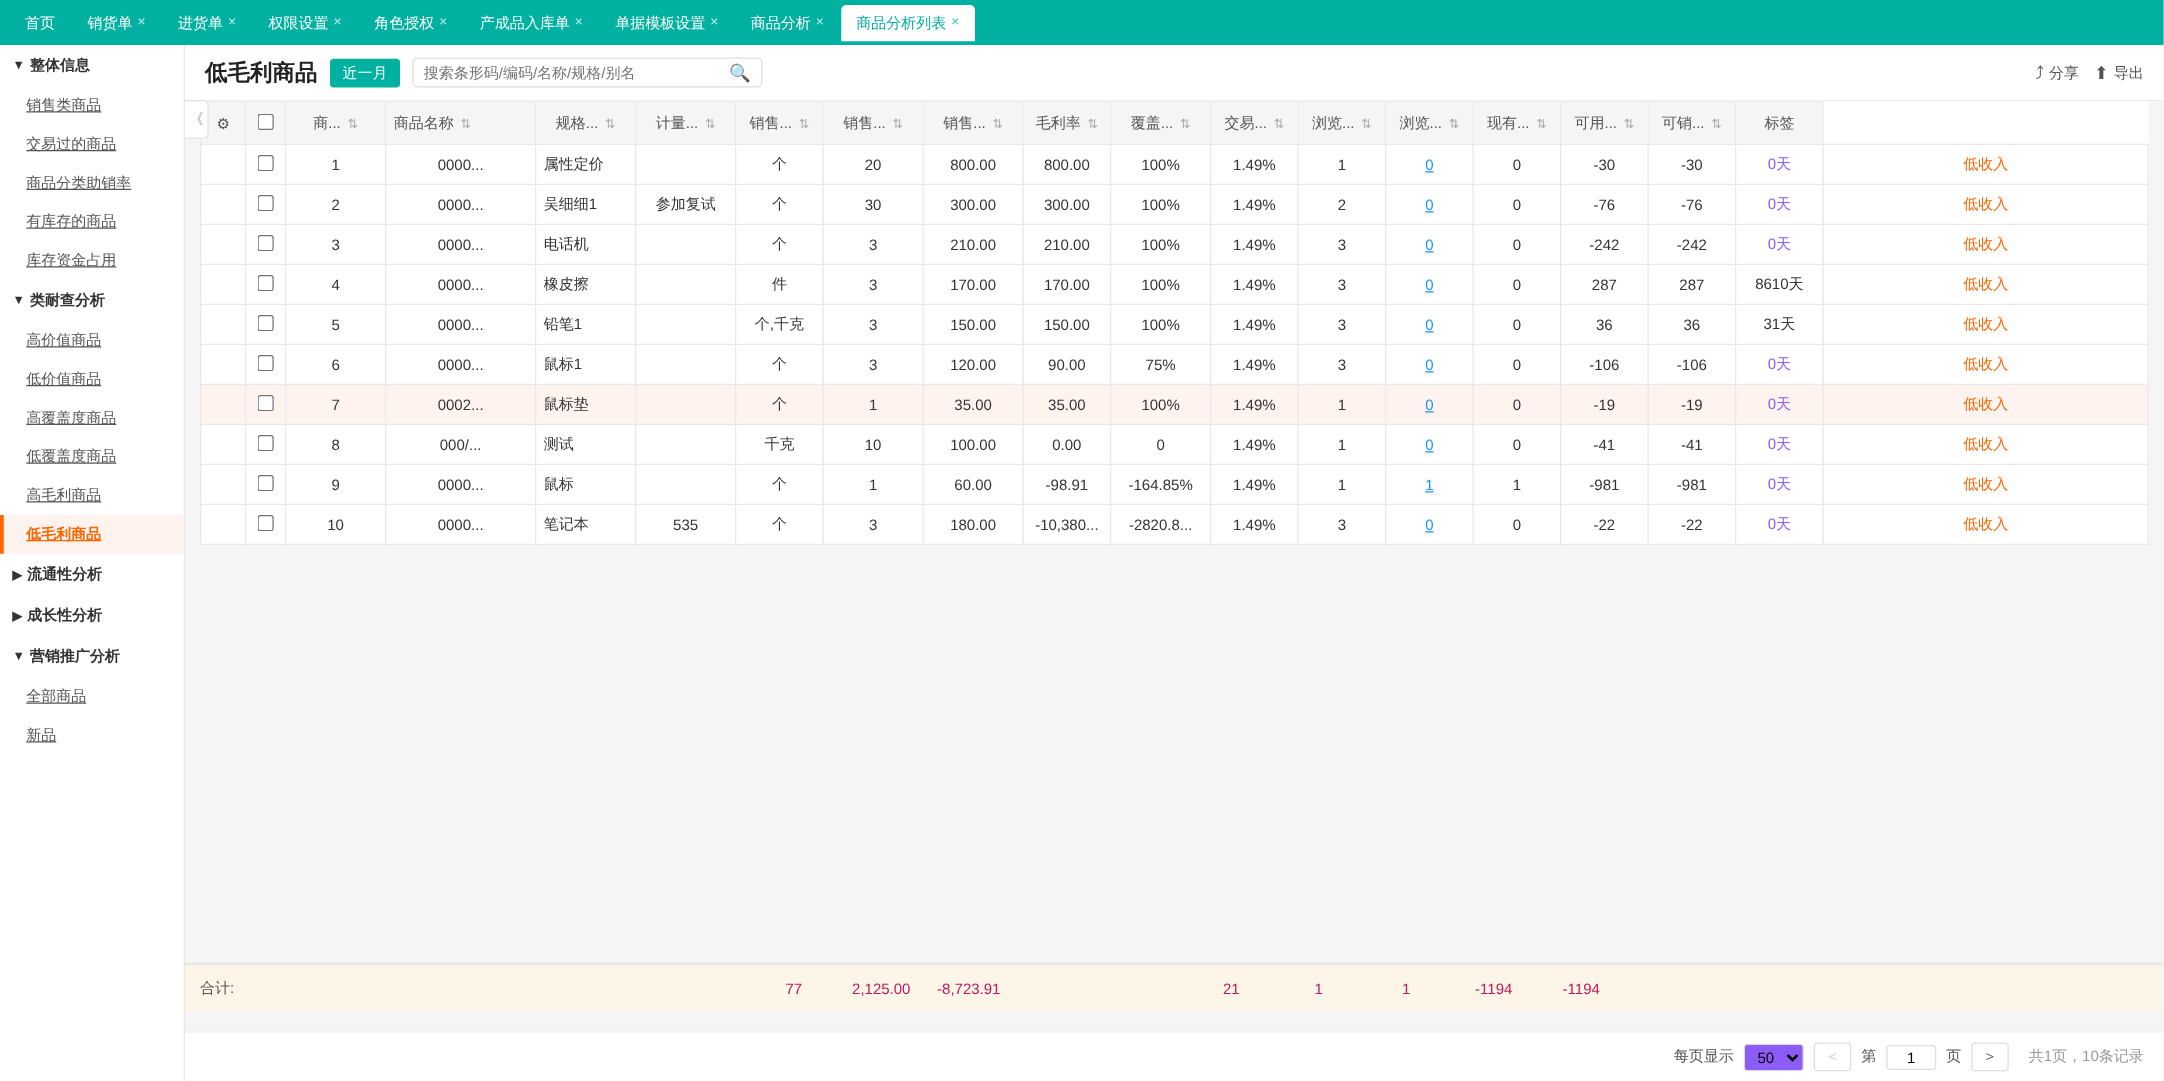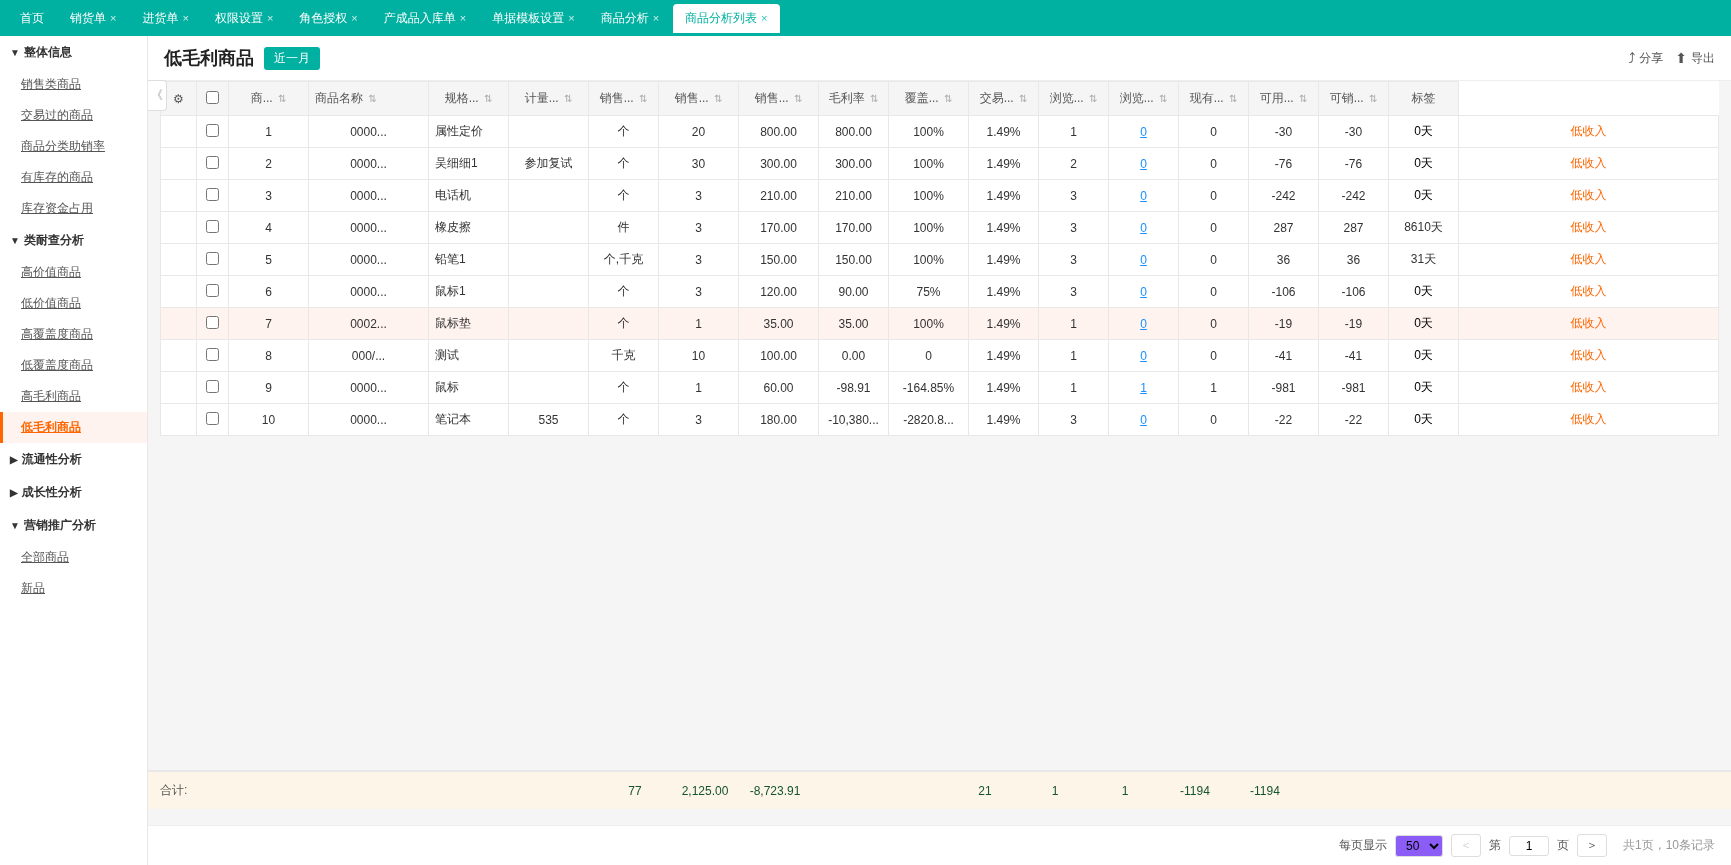"搜索条形码/编码/名称/规格/别名" div.search-box { html: none -> <div> <input> <span></span> </div> }
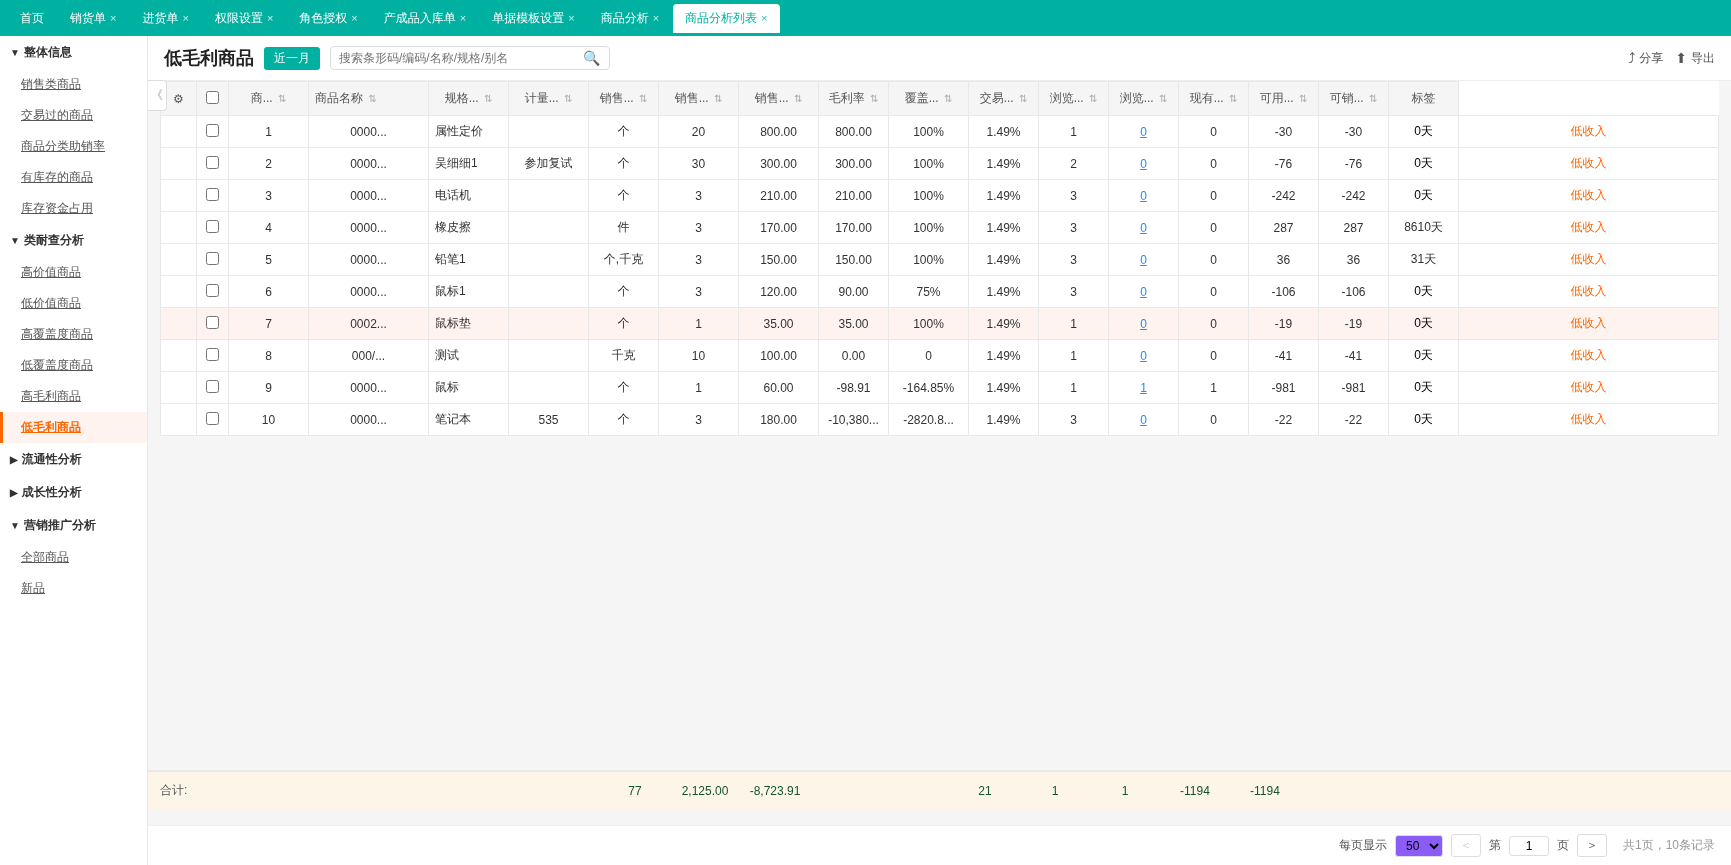"0天" td.red { color: #000000 -> #8b5cf6 }
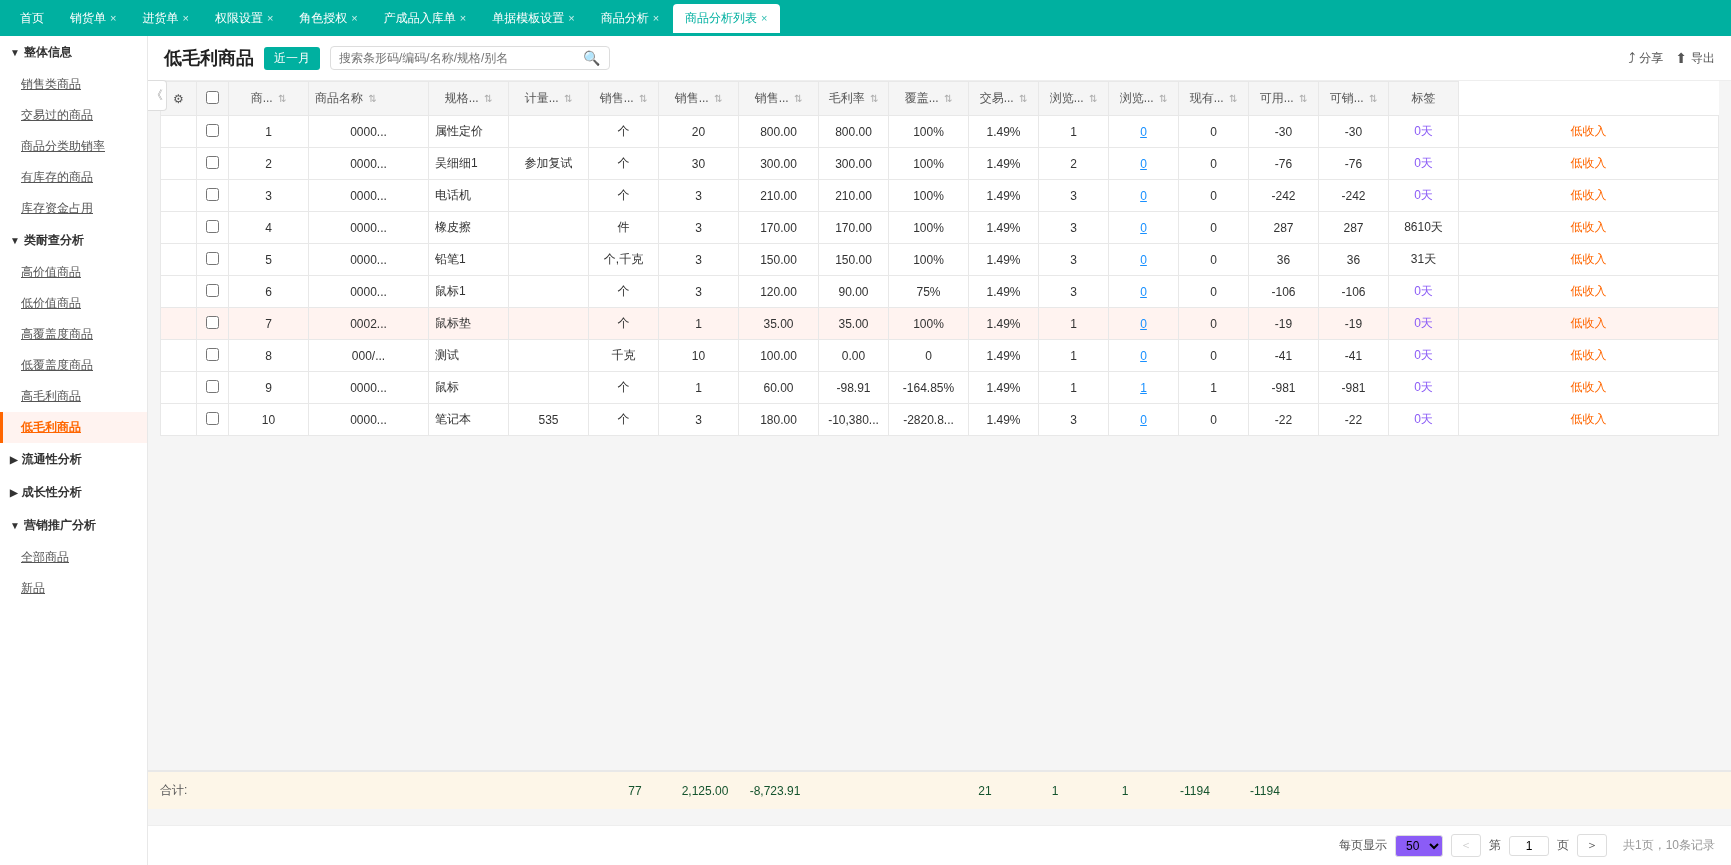"77" .footer-cell { color: #14532d -> #be185d }
